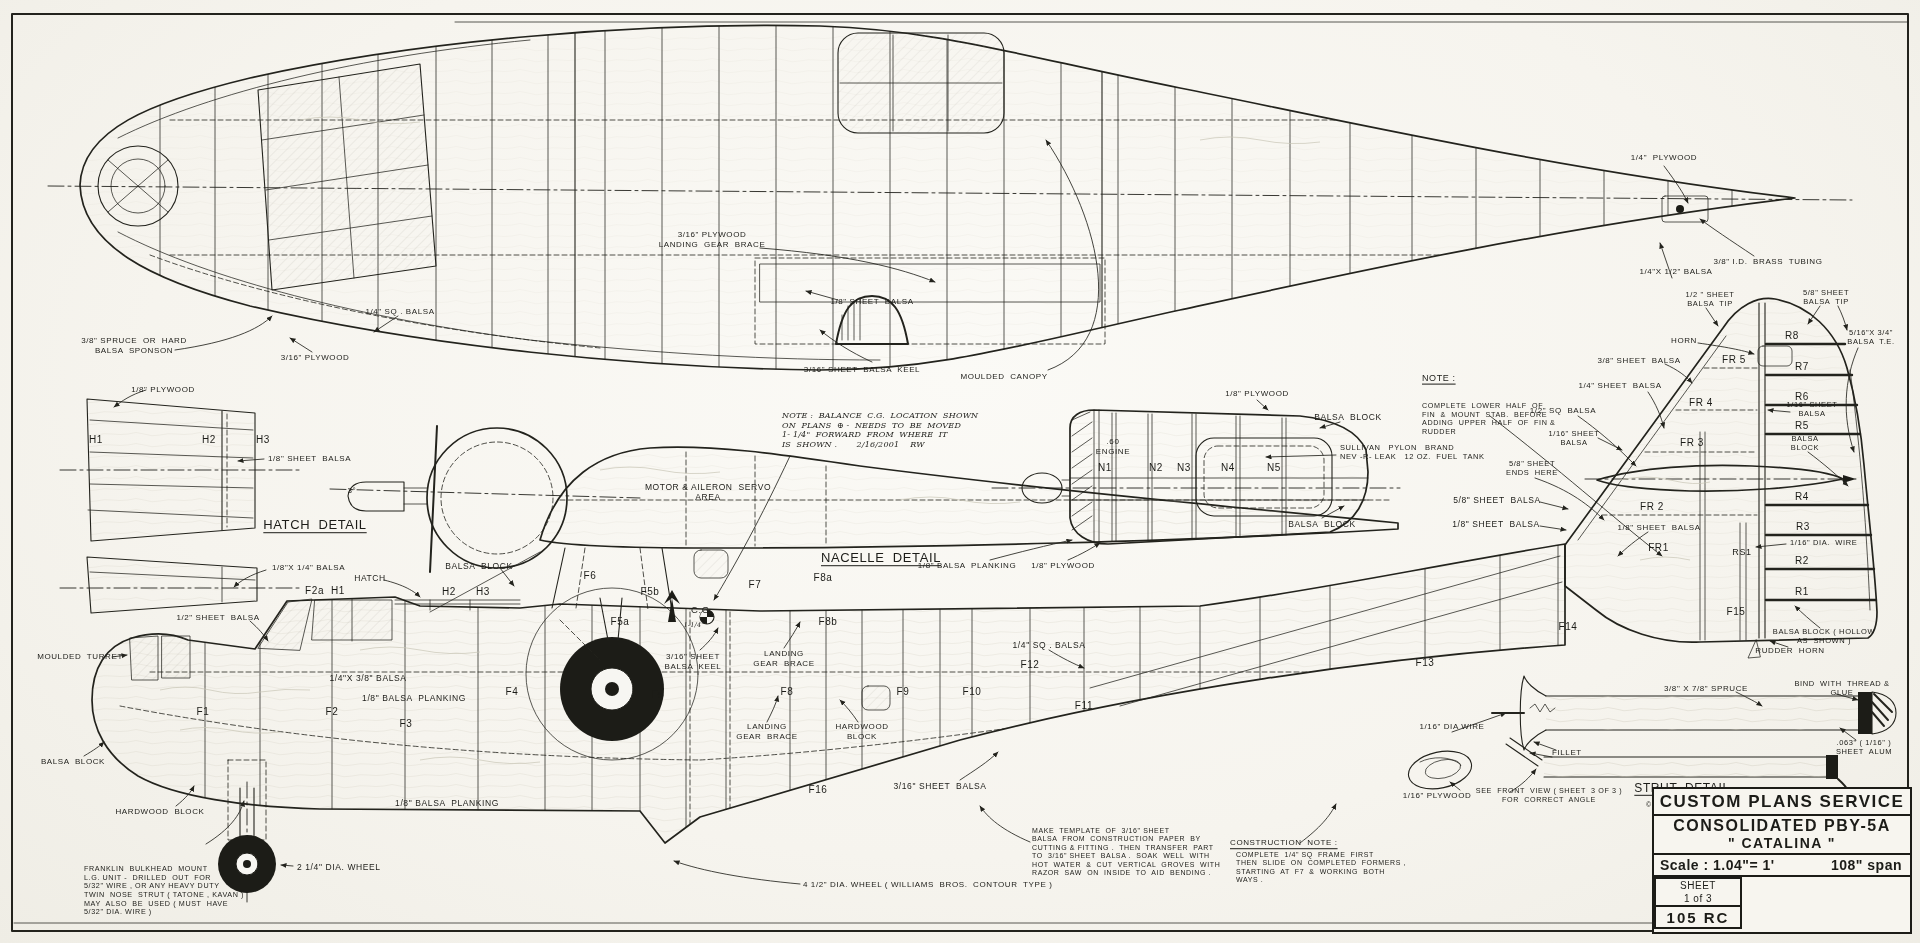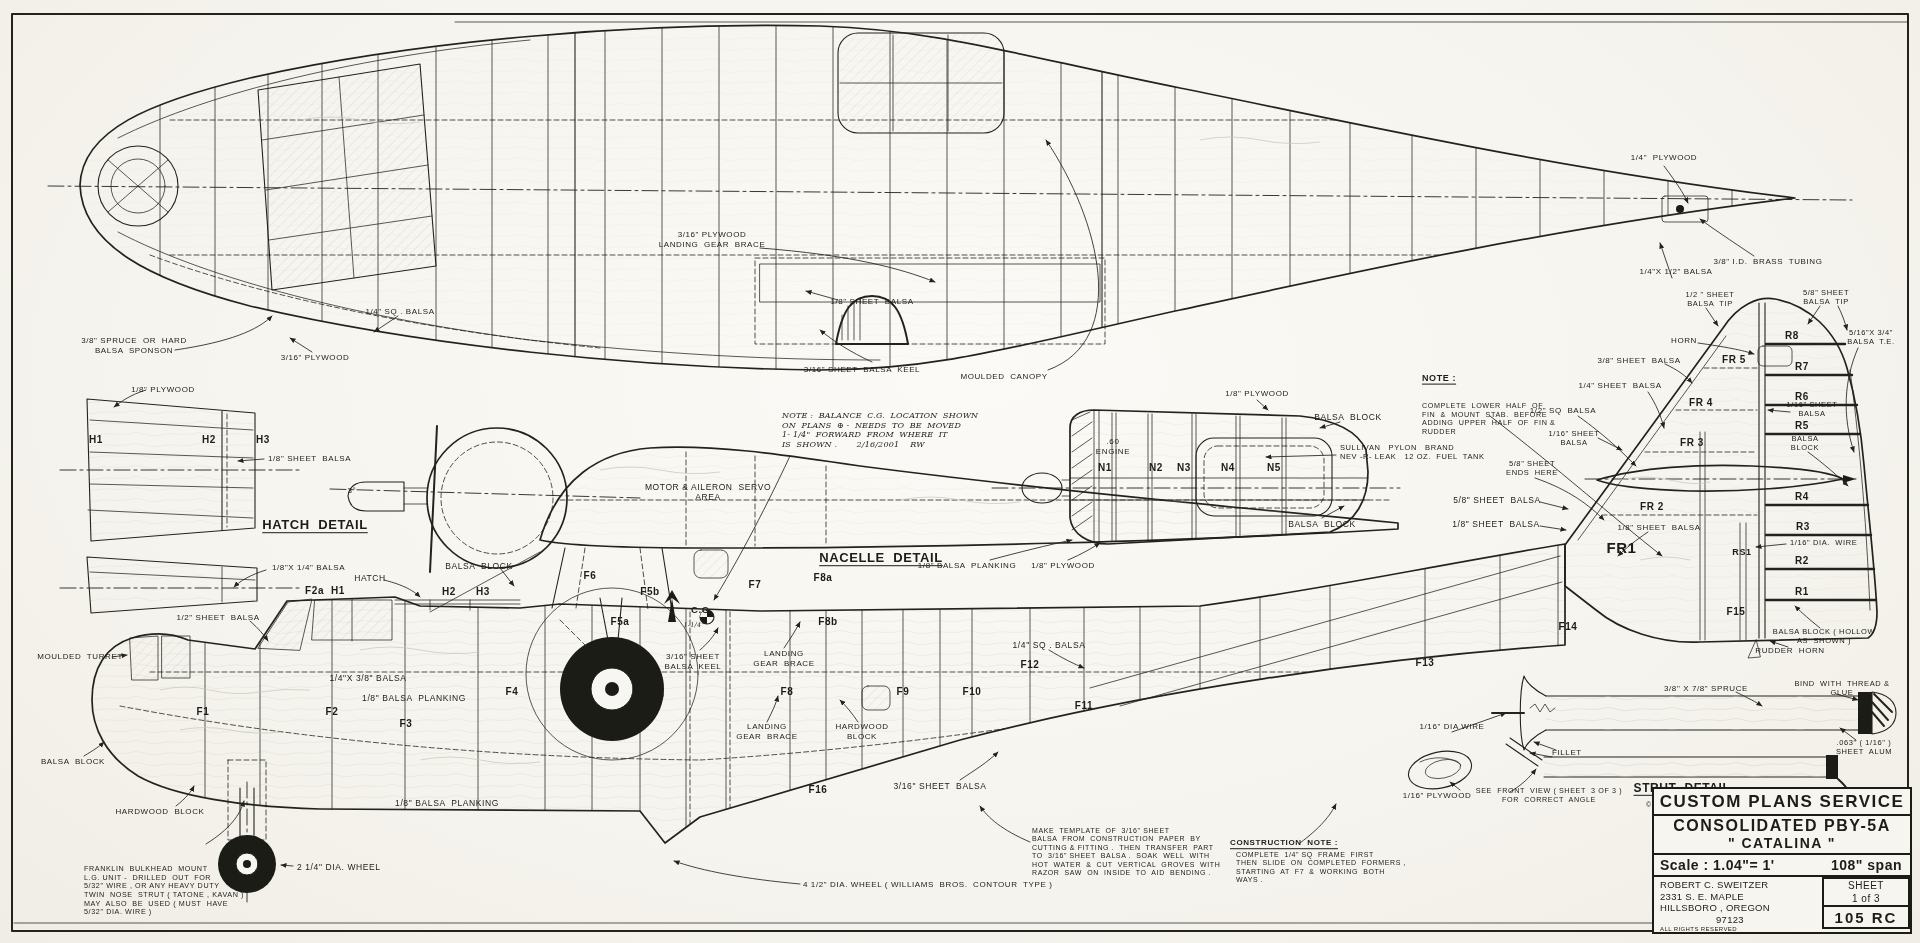"R8" .ann.b { font-weight: 700 -> 400 }
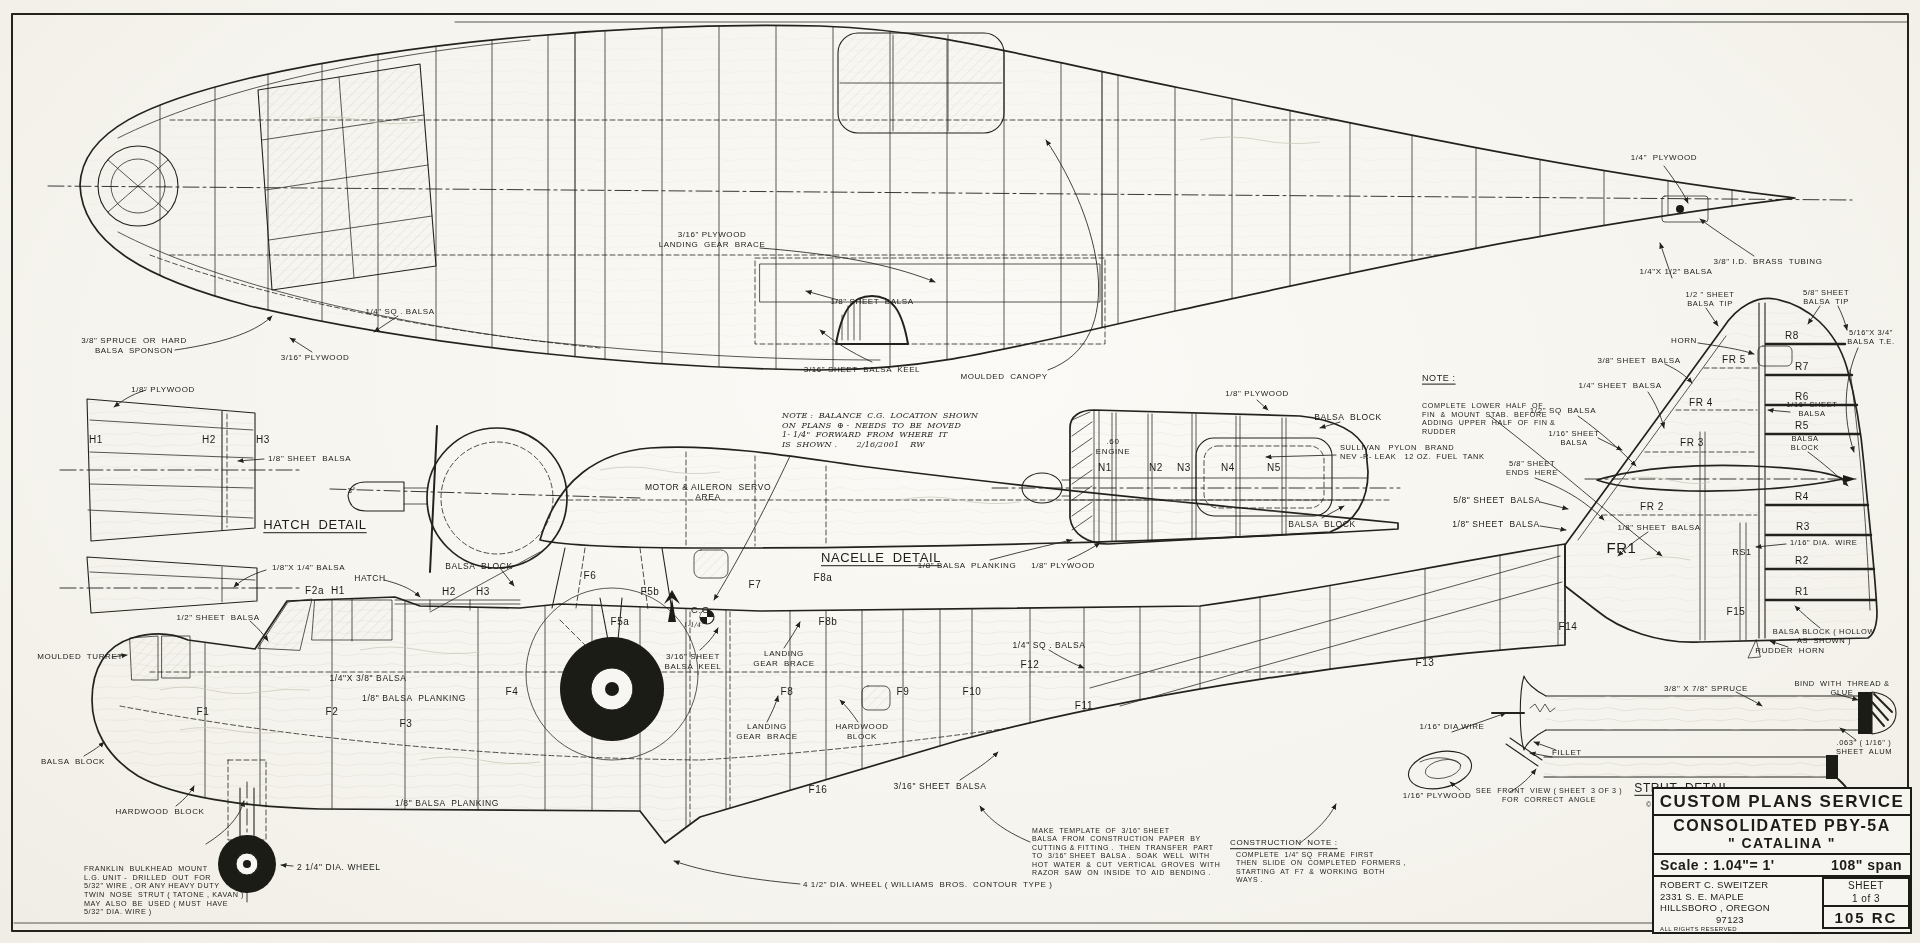"FR1" div.ann { font-size: 15px -> 10px; left: 1615px -> 1652px }
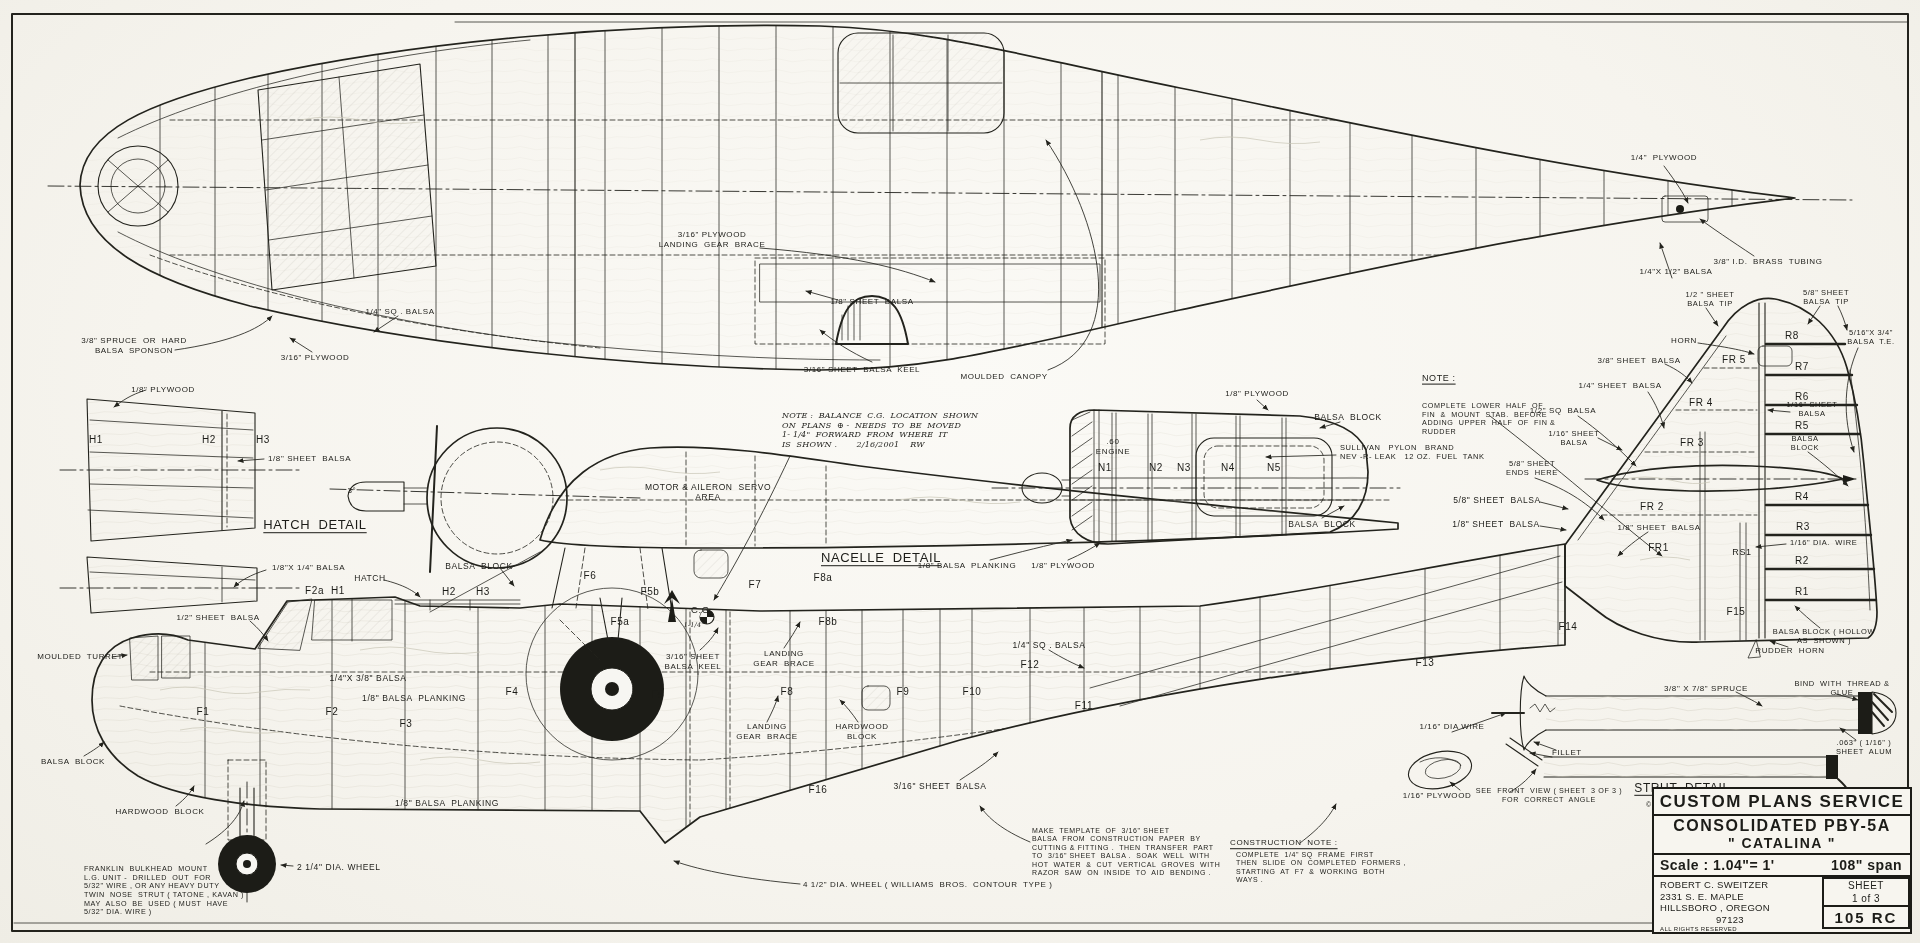"ROBERT C. SWEITZER" div.tb-designer { html: <div> <div>ROBERT C. SWEITZER</div> <div>2331 S. E. MAPLE</div> <div>HILLSBORO , OREGON</div> <div>97123</div> <div>ALL RIGHTS RESERVED</div> </div> -> none }
